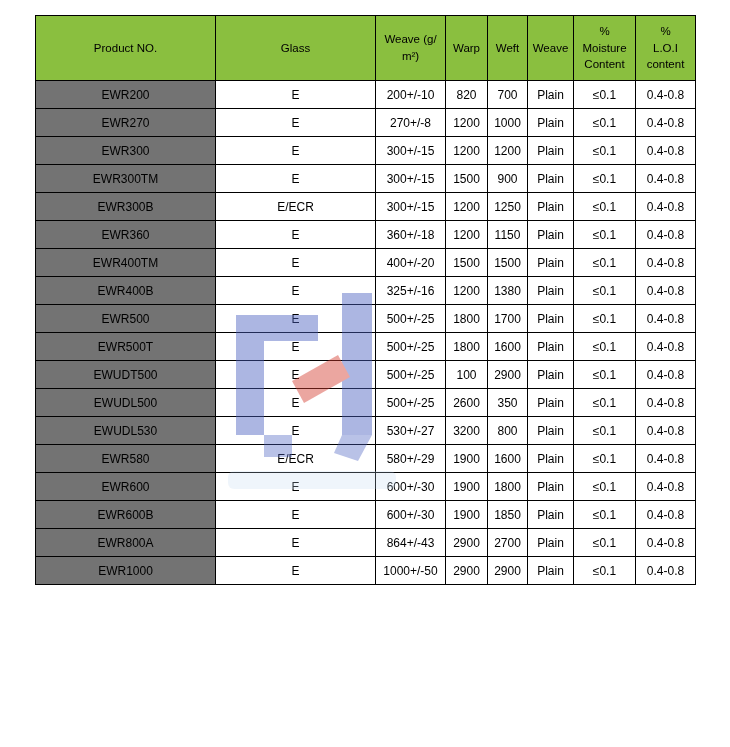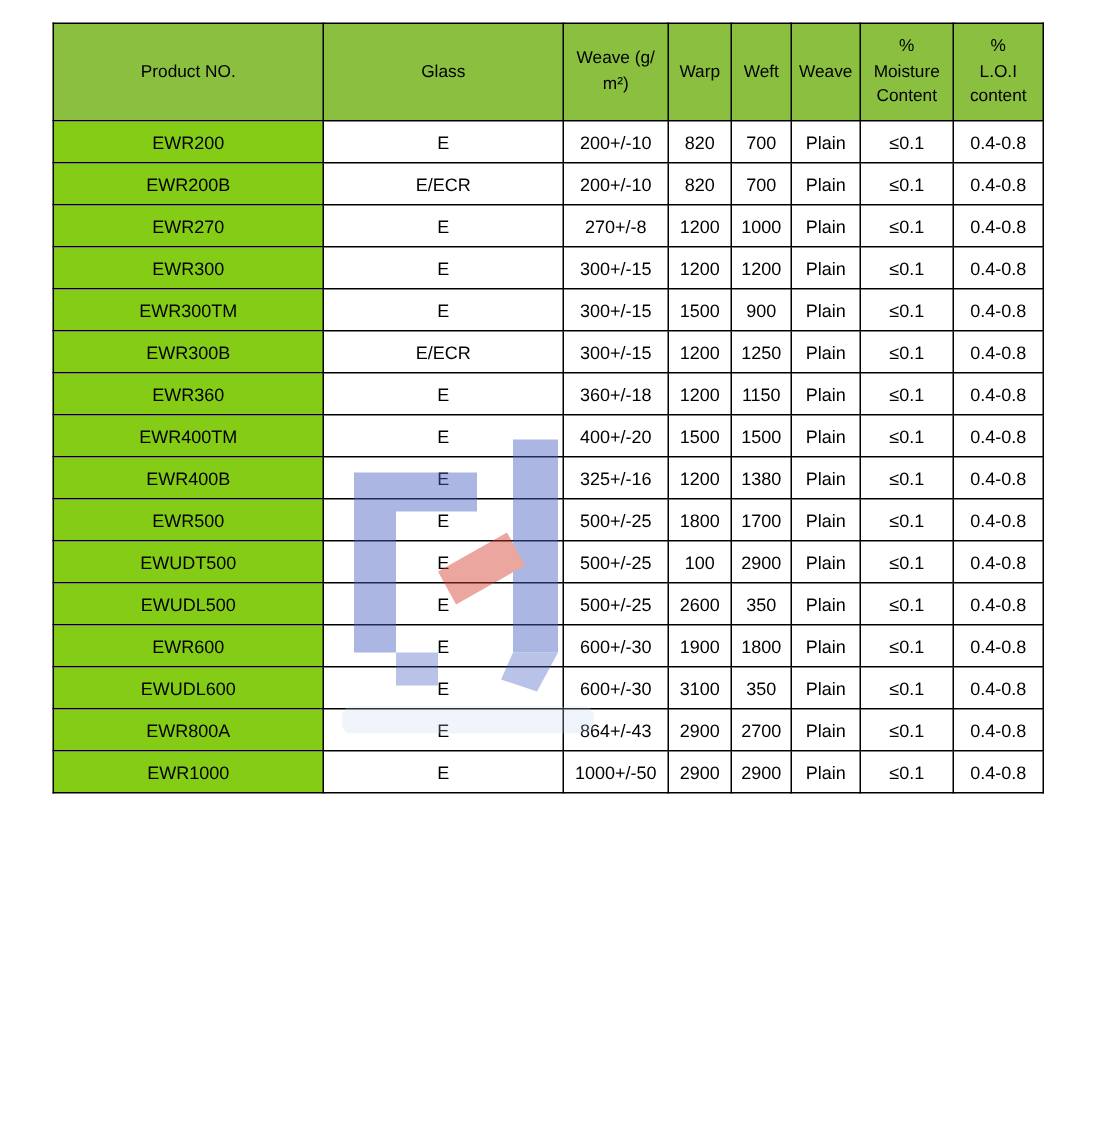"EWR200" tbody td.product { background: #84cc16 -> #737373 }
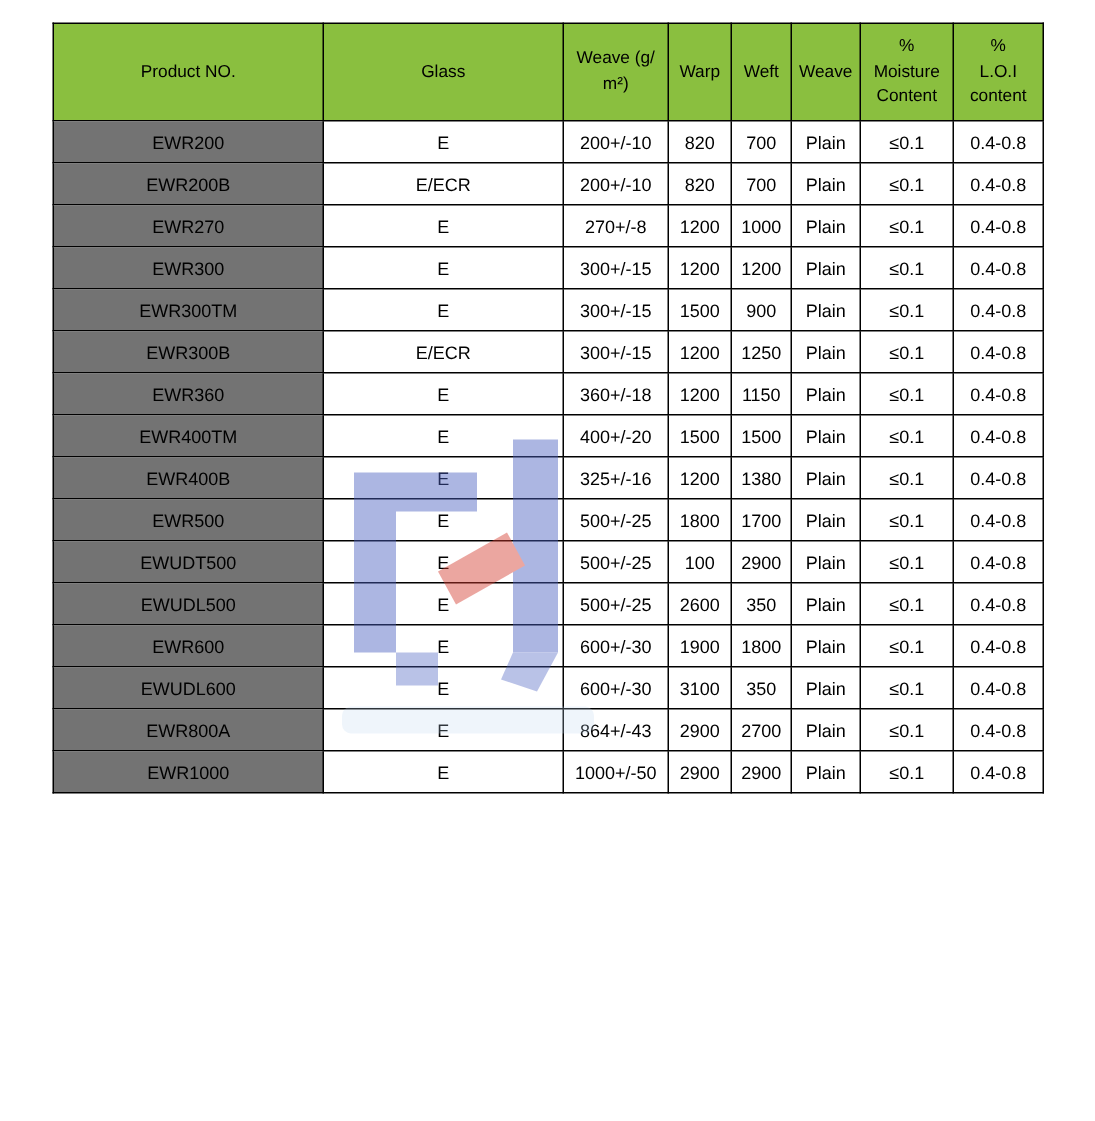"EWR200B" tr { html: <tr> <td>EWR200B</td> <td>E/ECR</td> <td>200+/-10</td> <td>820</td> <td>700</td> <td>Plain</td> <td>≤0.1</td> <td>0.4-0.8</td> </tr> -> none }
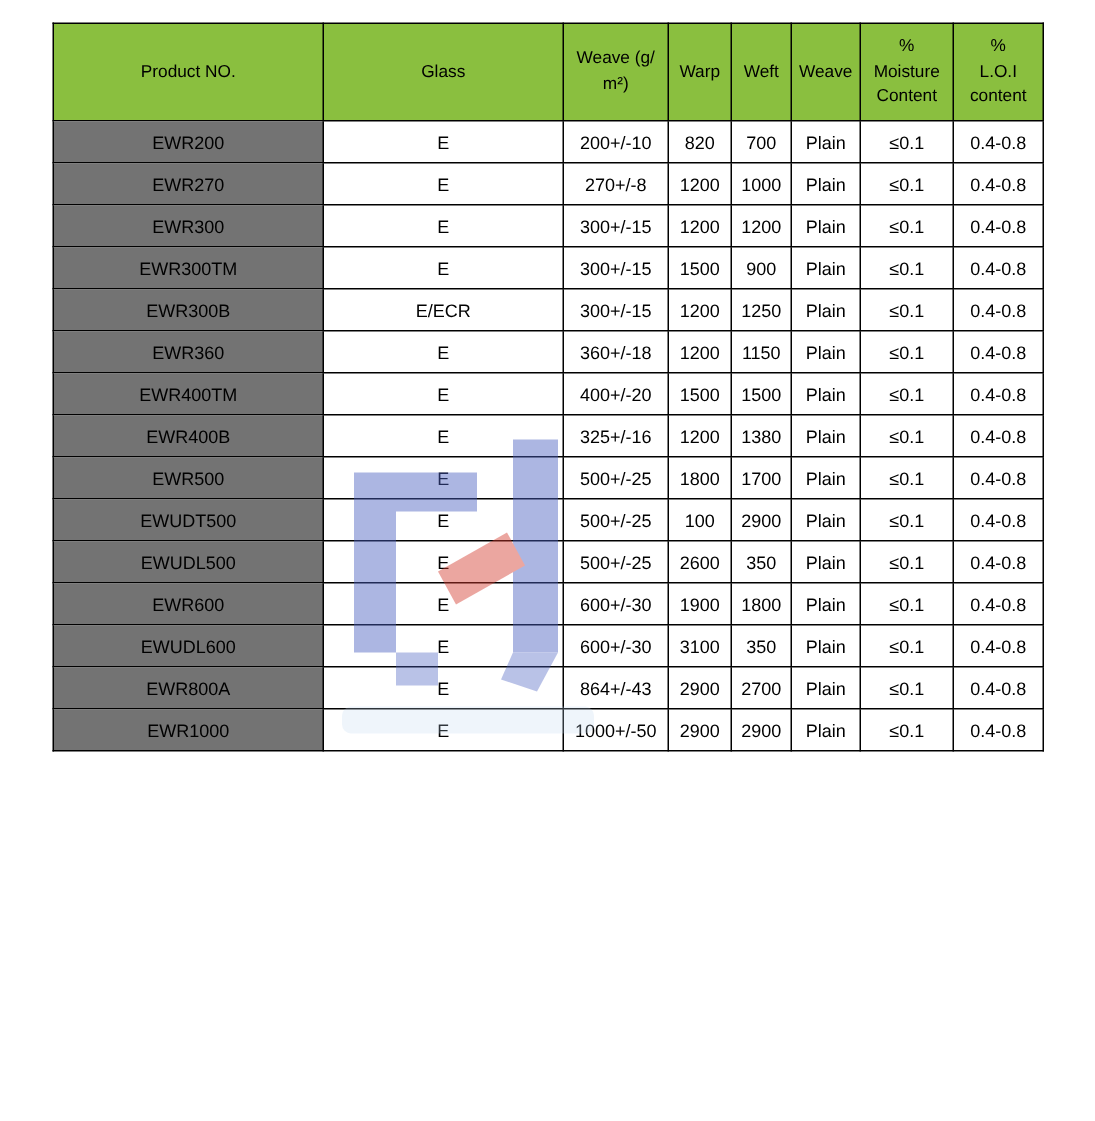"EWR500T" tr { html: none -> <tr> <td>EWR500T</td> <td>E</td> <td>500+/-25</td> <td>1800</td> <td>1600</td> <td>Plain</td> <td>≤0.1</td> <td>0.4-0.8</td> </tr> }
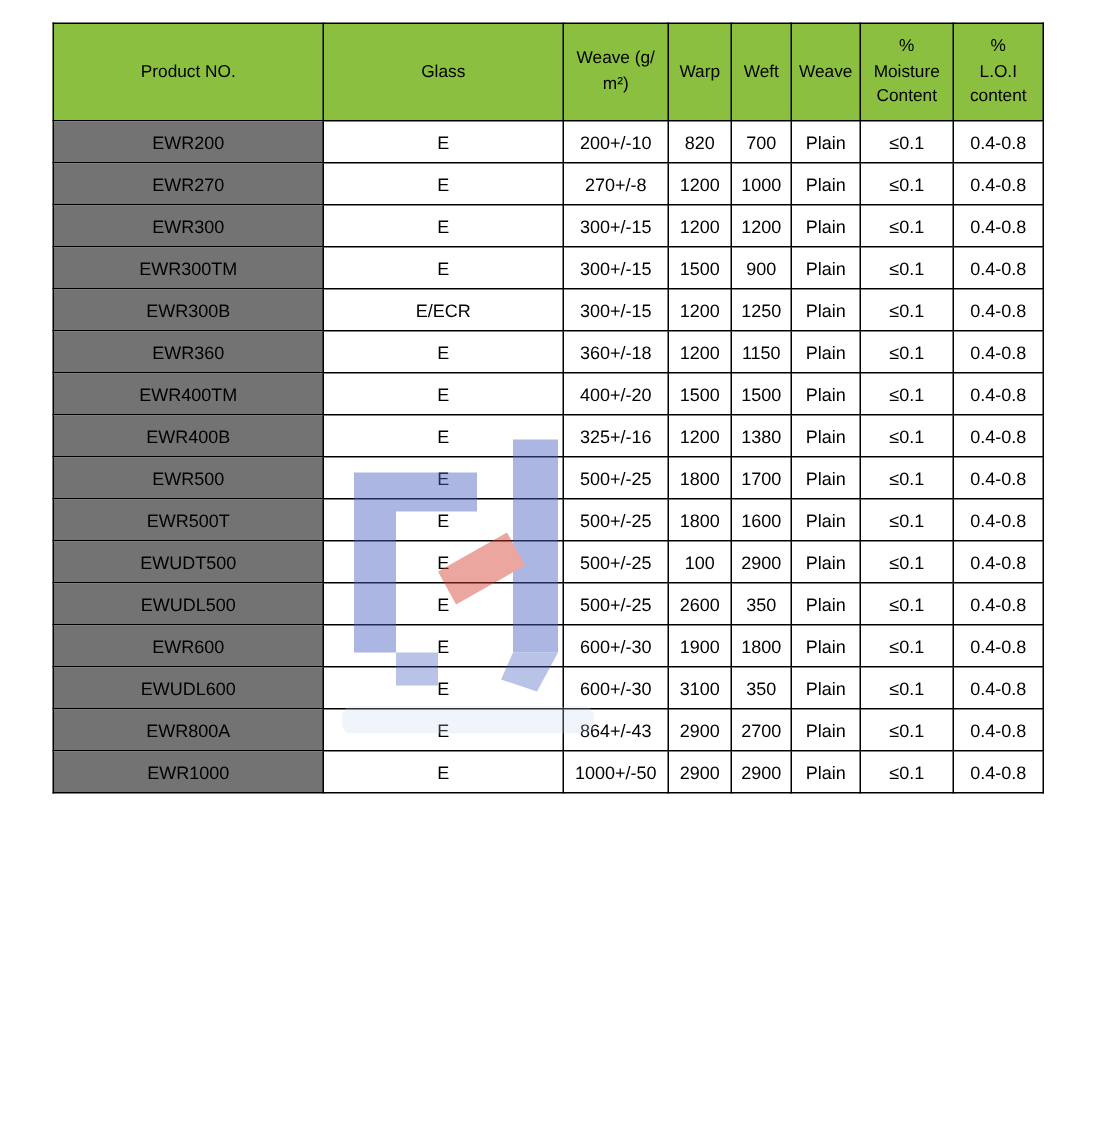"EWUDL530" tr { html: none -> <tr> <td>EWUDL530</td> <td>E</td> <td>530+/-27</td> <td>3200</td> <td>800</td> <td>Plain</td> <td>≤0.1</td> <td>0.4-0.8</td> </tr> }
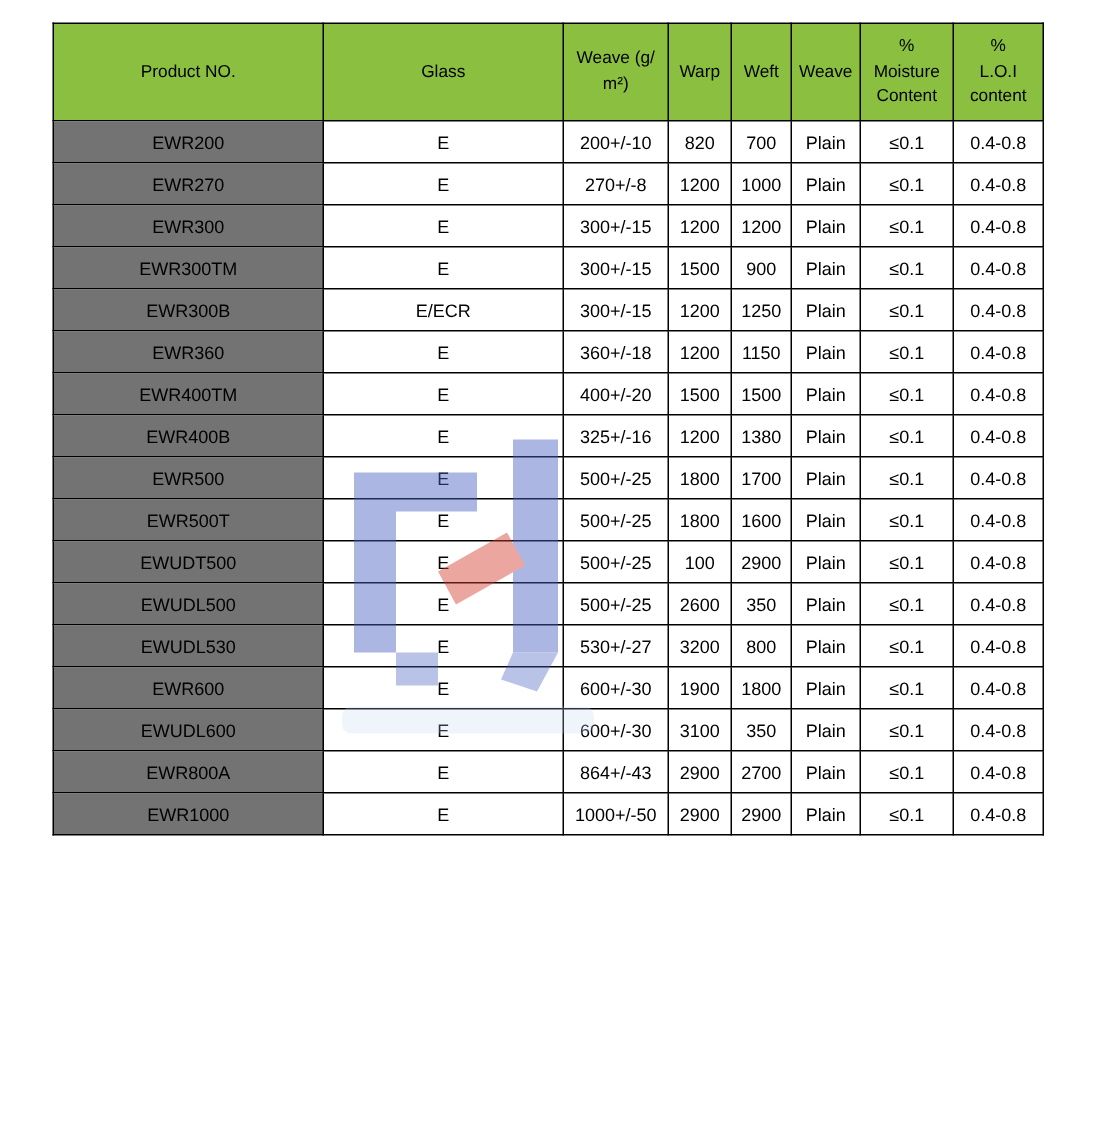"EWR580" tr { html: none -> <tr> <td>EWR580</td> <td>E/ECR</td> <td>580+/-29</td> <td>1900</td> <td>1600</td> <td>Plain</td> <td>≤0.1</td> <td>0.4-0.8</td> </tr> }
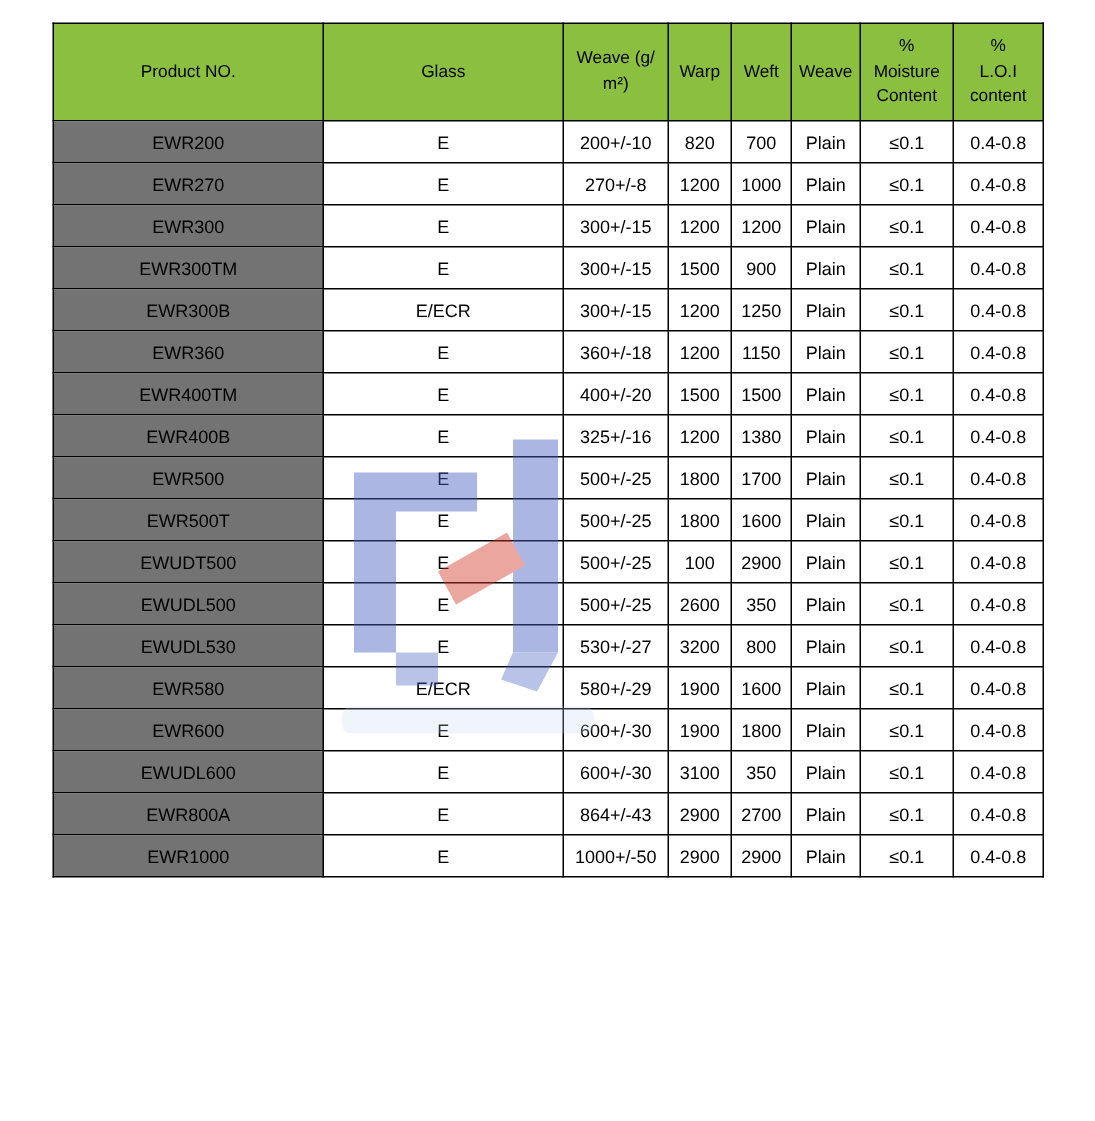"EWR600B" tr { html: none -> <tr> <td>EWR600B</td> <td>E</td> <td>600+/-30</td> <td>1900</td> <td>1850</td> <td>Plain</td> <td>≤0.1</td> <td>0.4-0.8</td> </tr> }
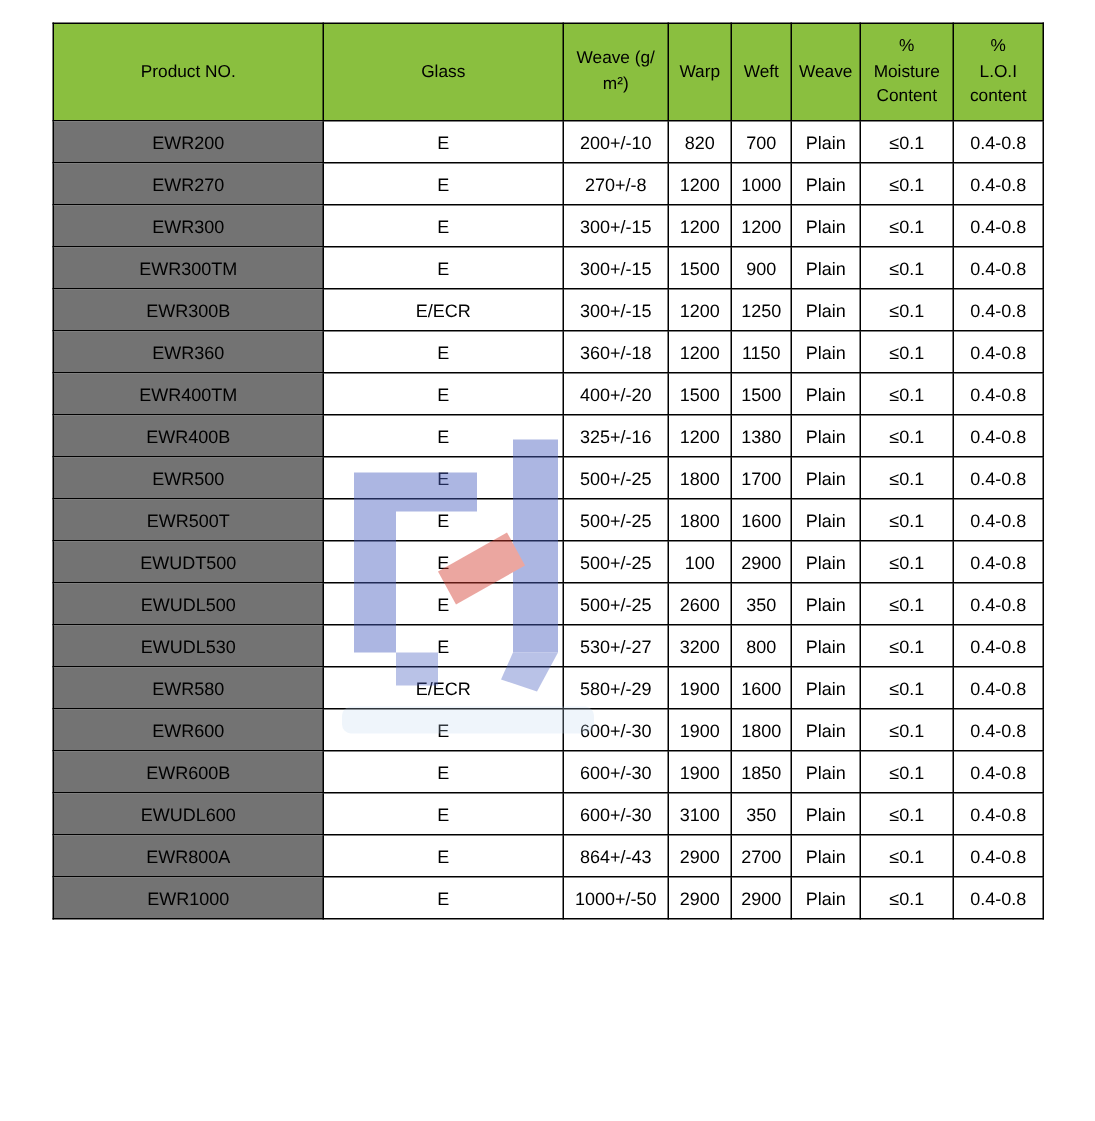"EWUDL600" tr { html: <tr> <td>EWUDL600</td> <td>E</td> <td>600+/-30</td> <td>3100</td> <td>350</td> <td>Plain</td> <td>≤0.1</td> <td>0.4-0.8</td> </tr> -> none }
